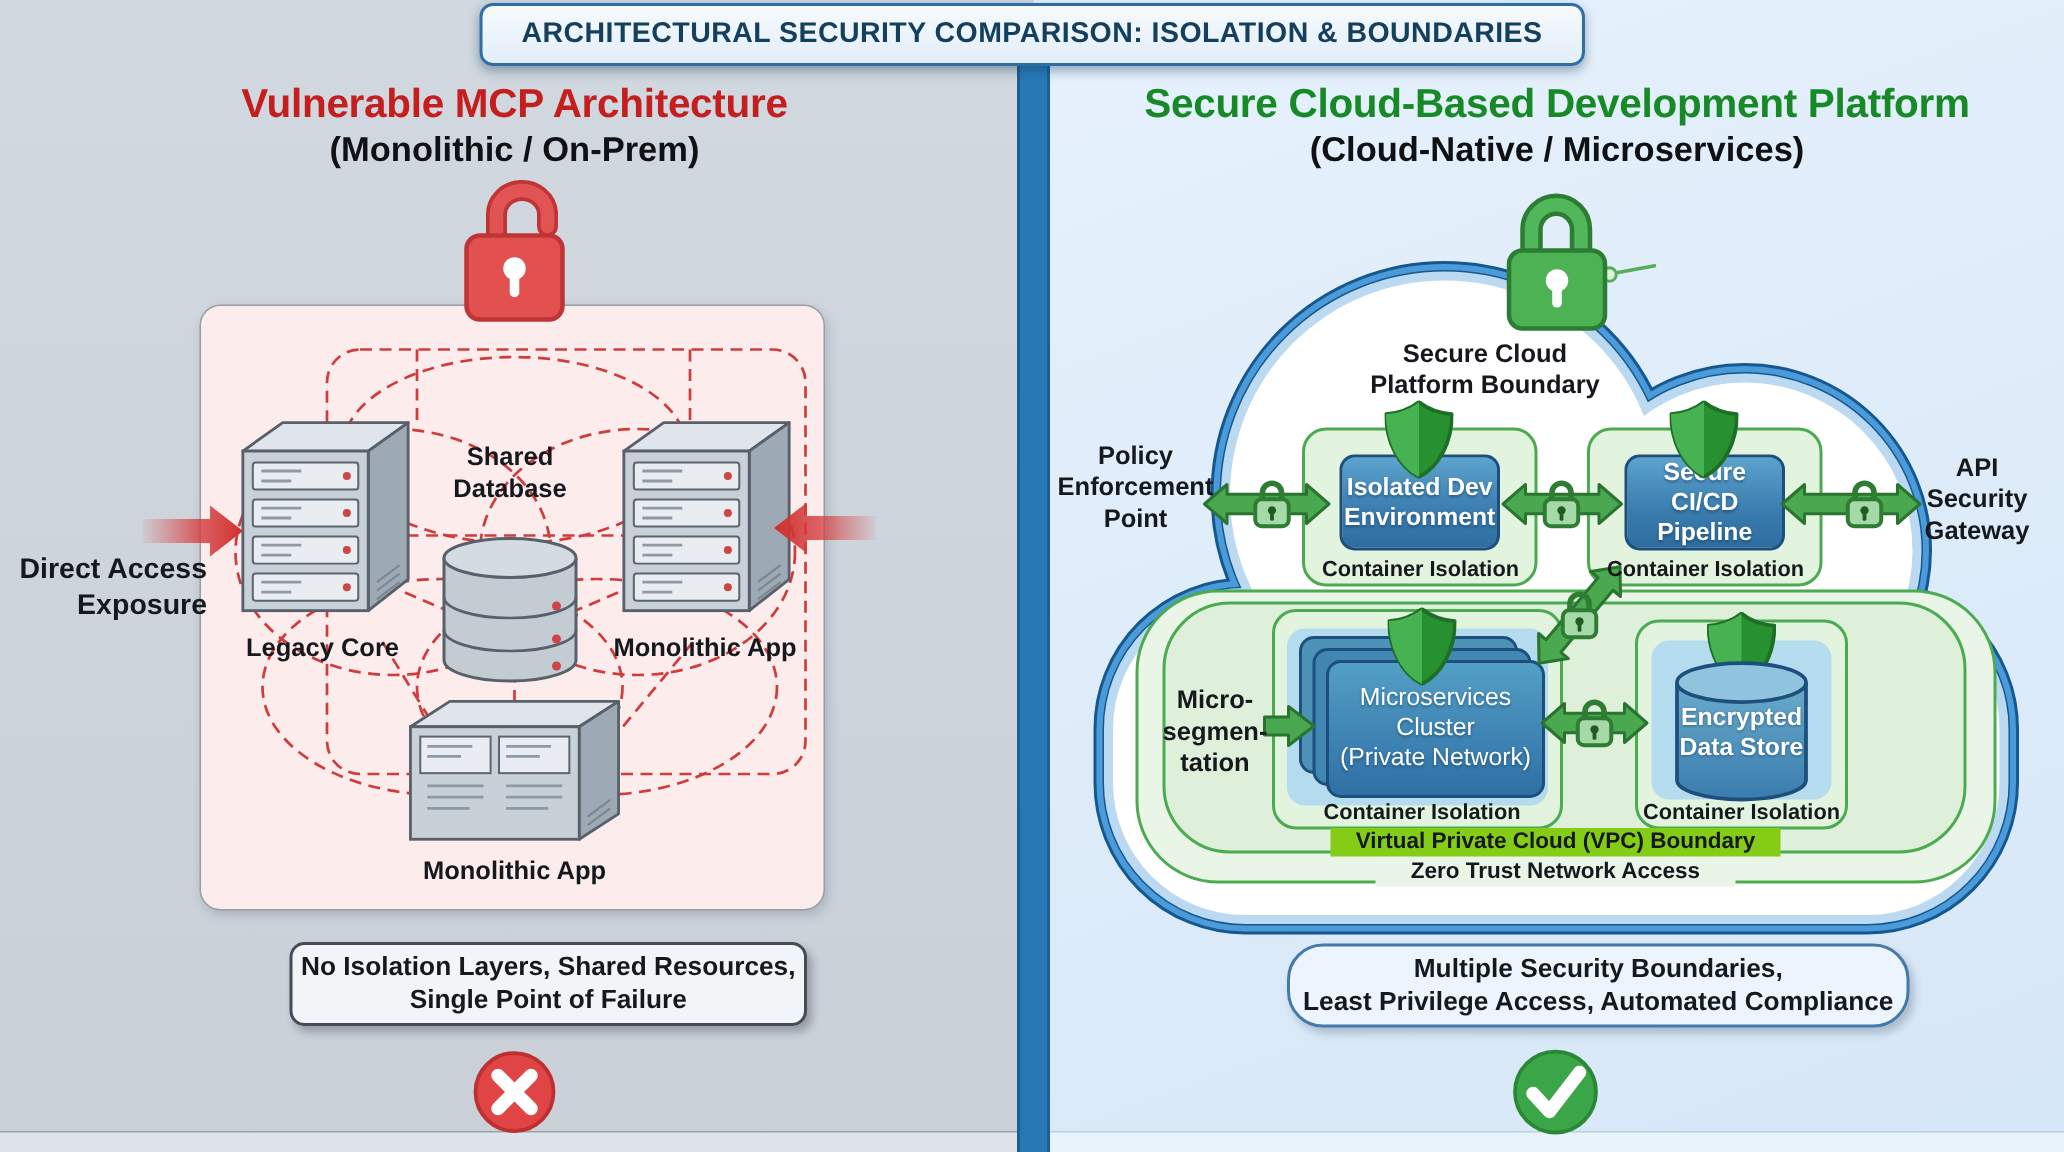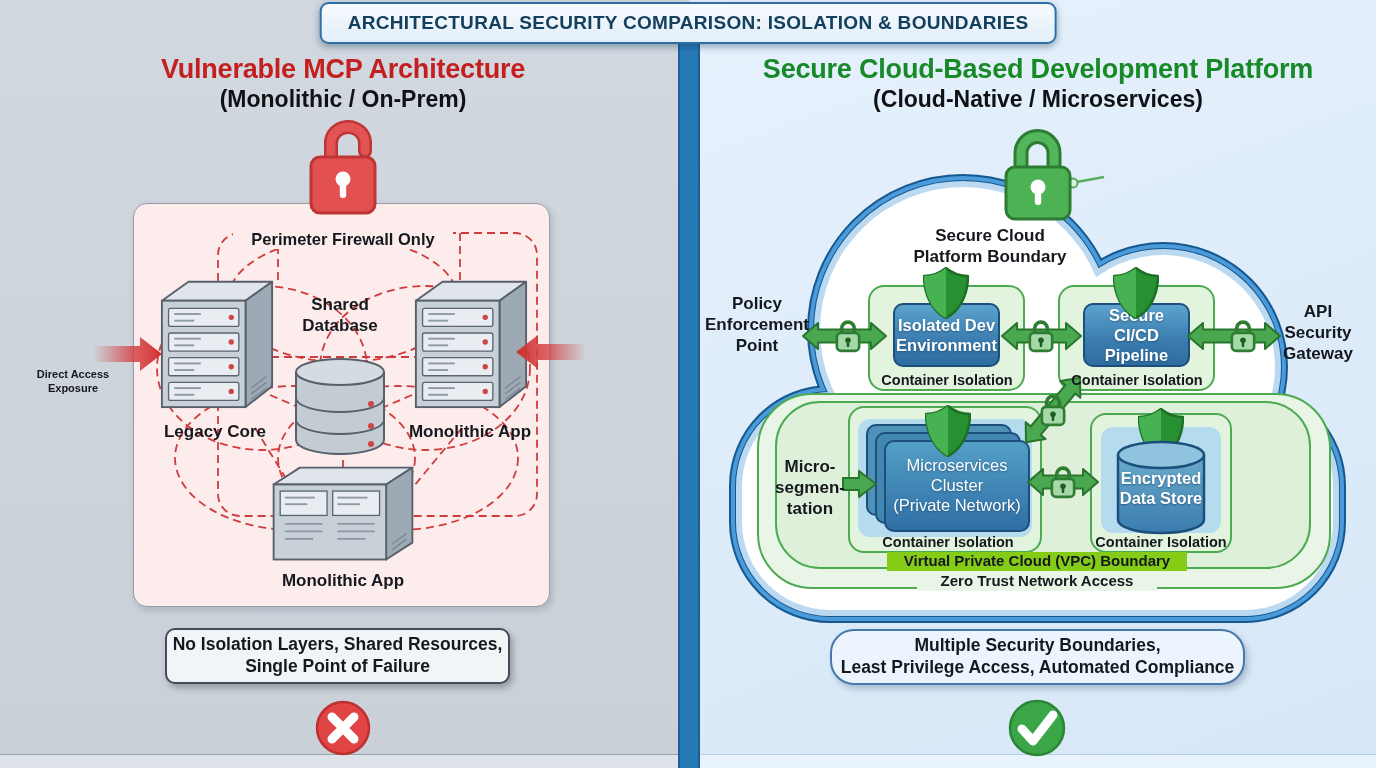"Perimeter Firewall Only" div.lbl { html: <div>Perimeter Firewall Only</div> -> none }
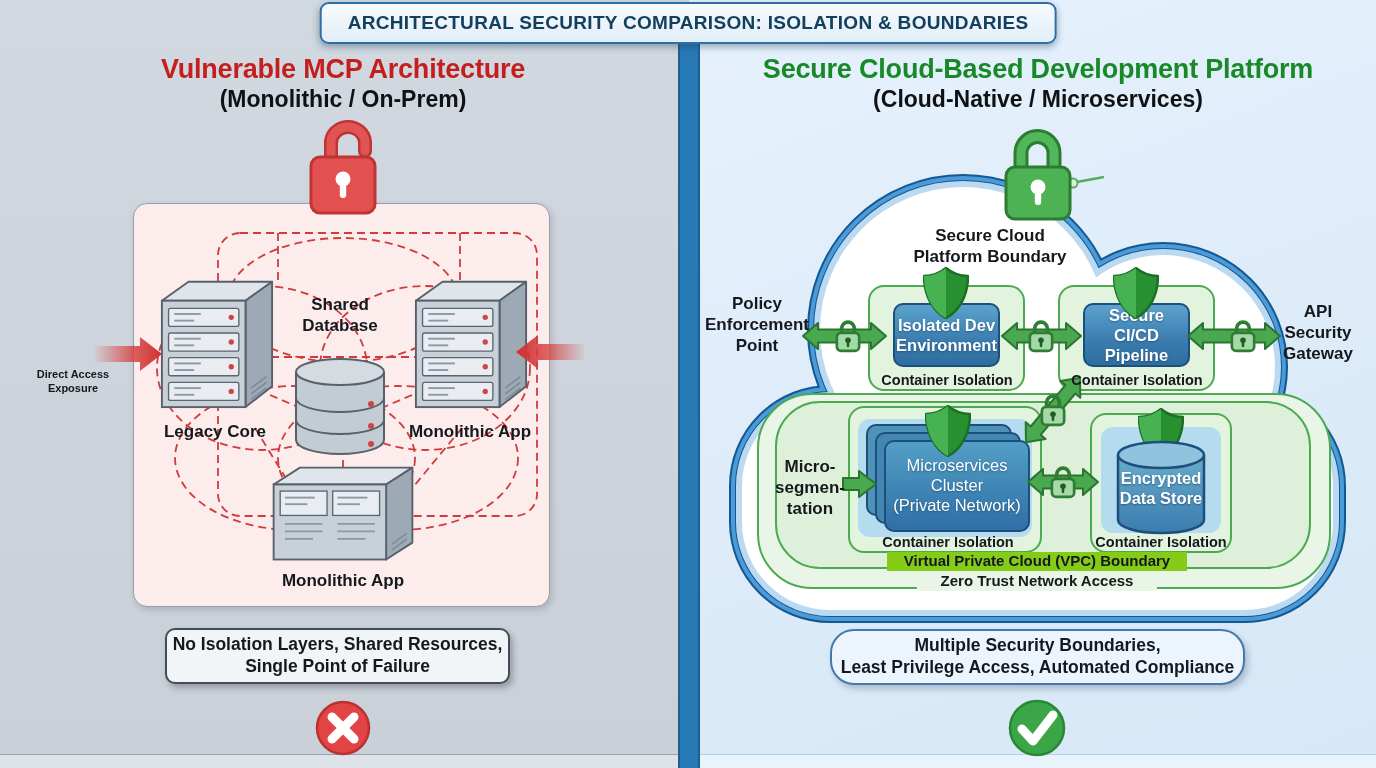"Direct Access" div.lbl { font-size: 11px -> 19px; text-align: none -> right }
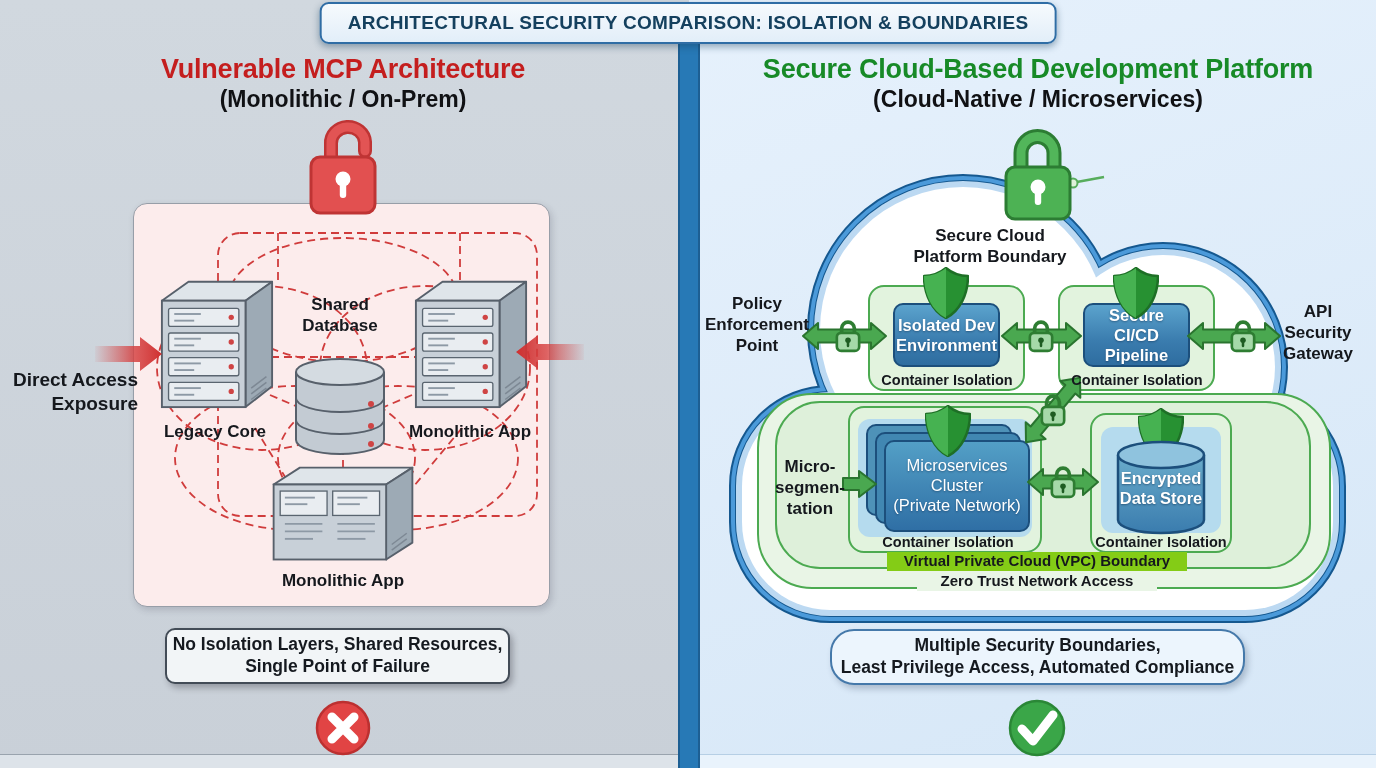"No Isolation Layers, Shared Resources," .verdict { margin-left: none -> 28px }
